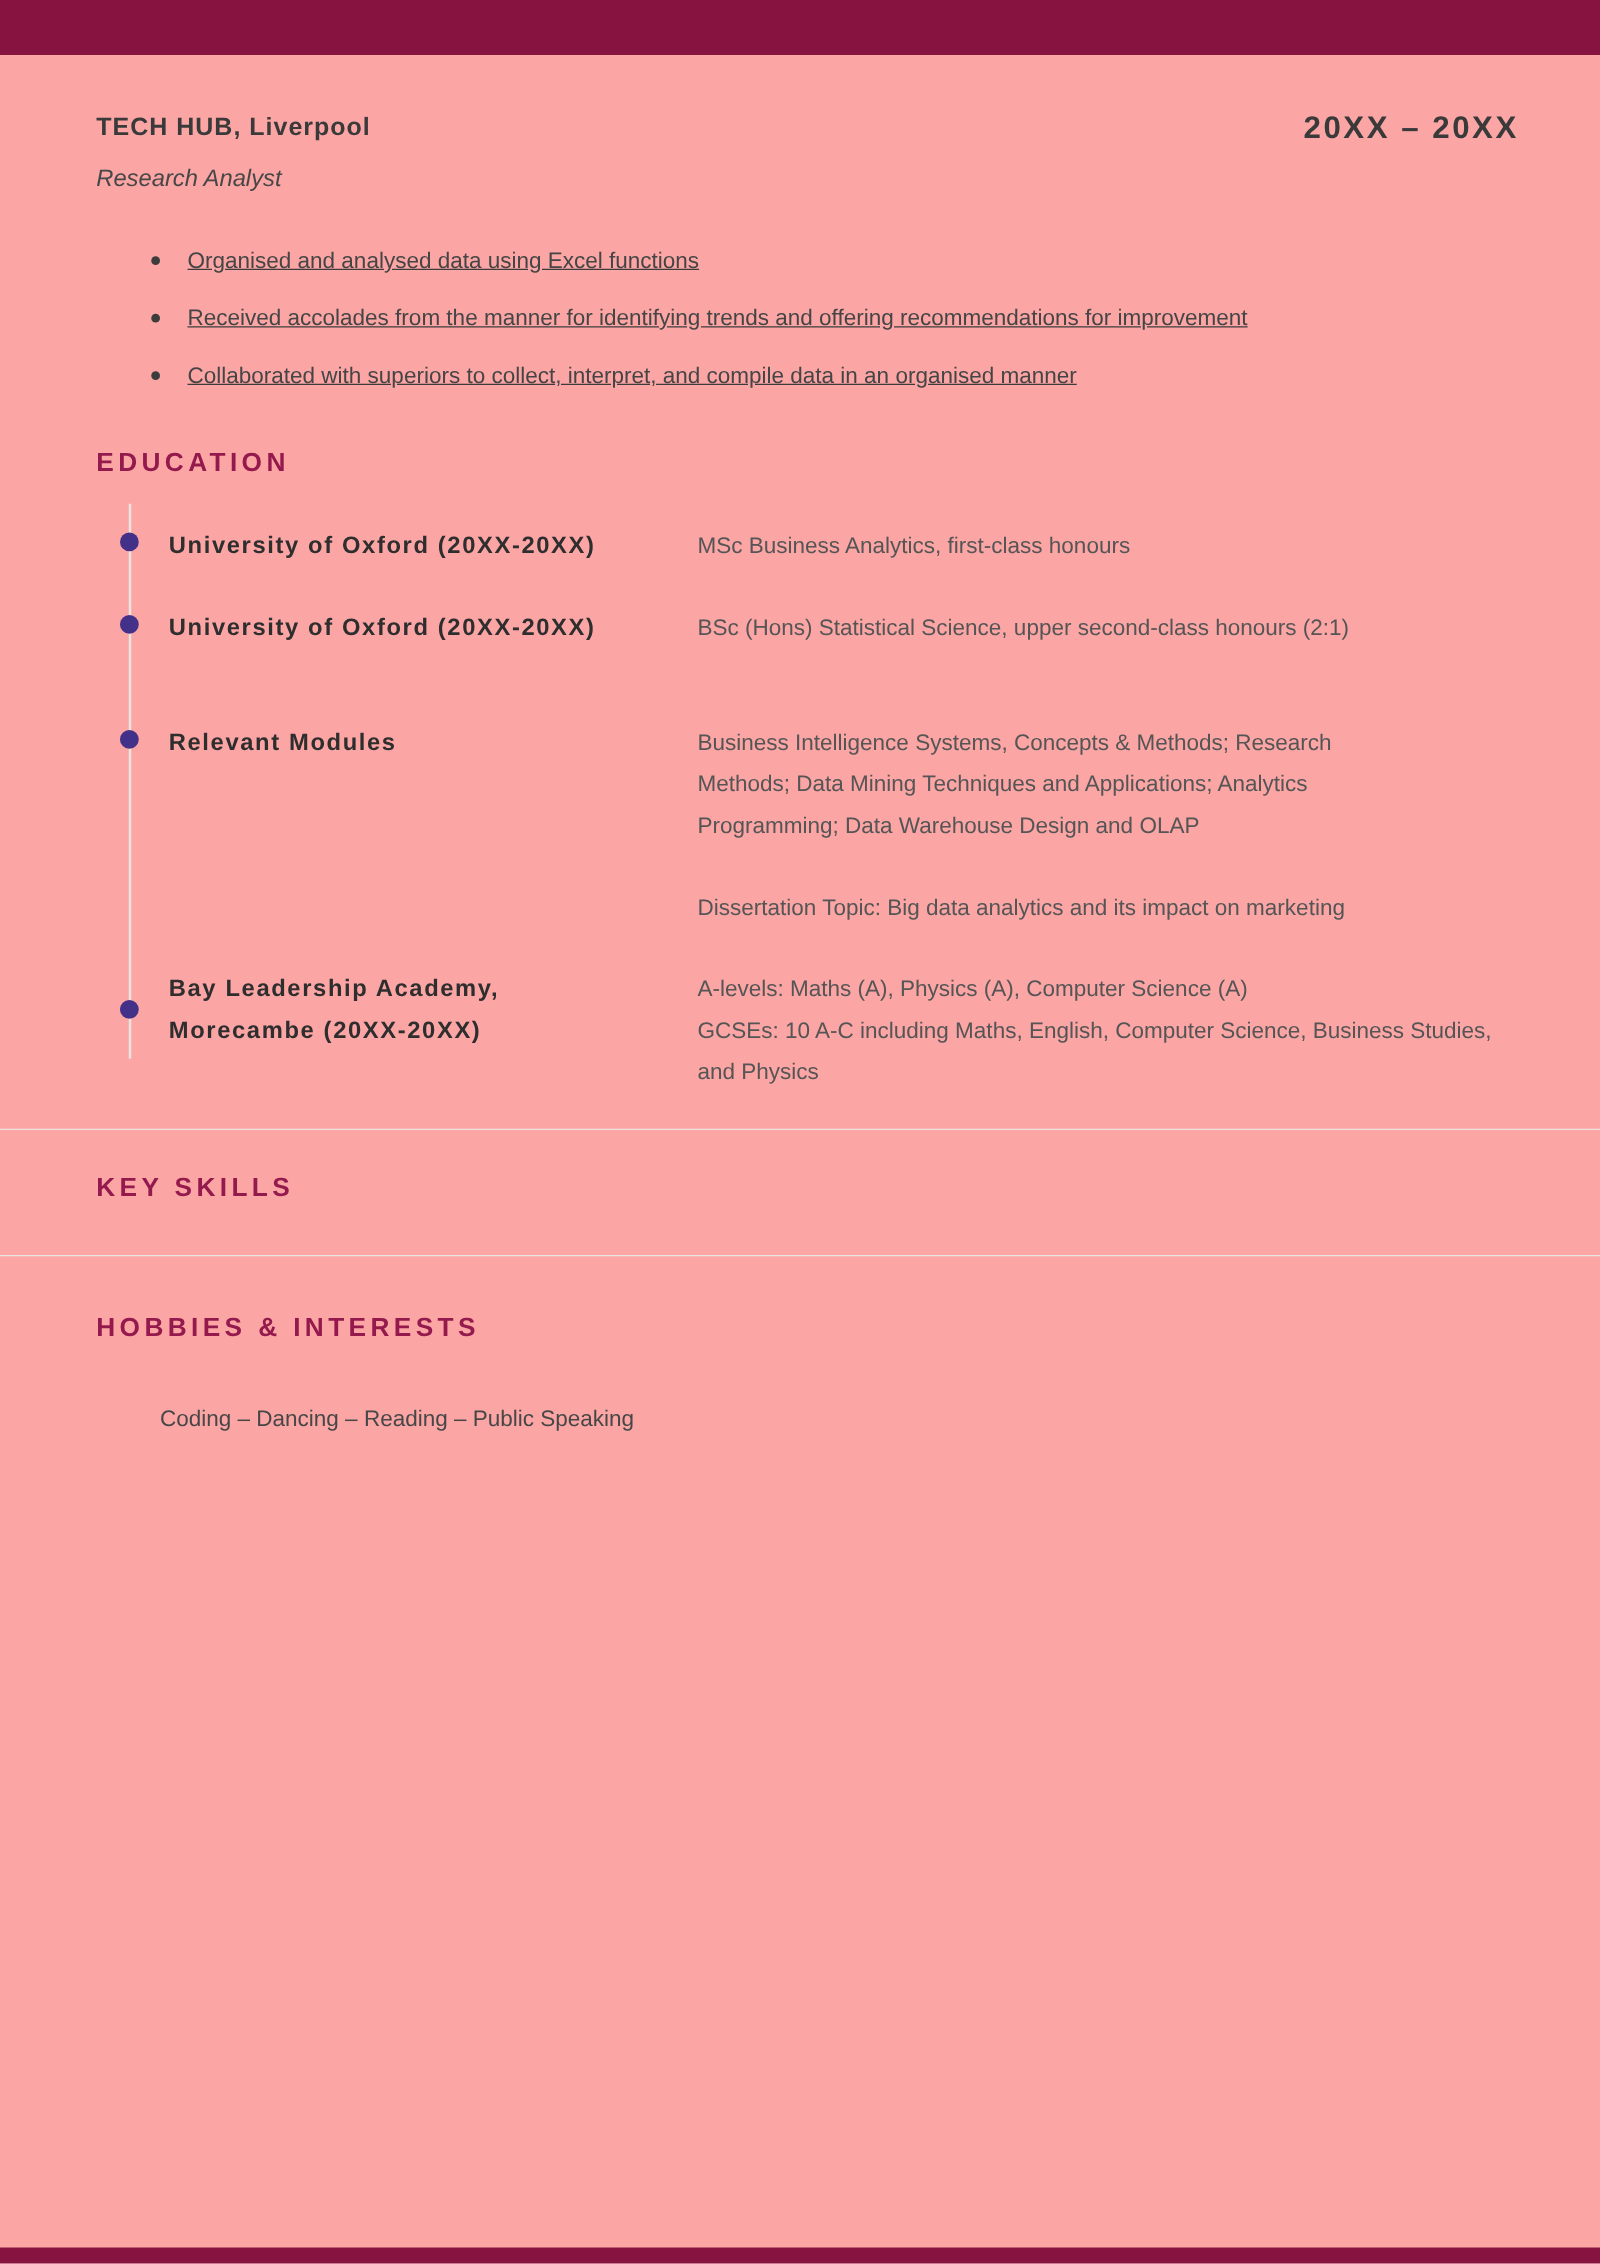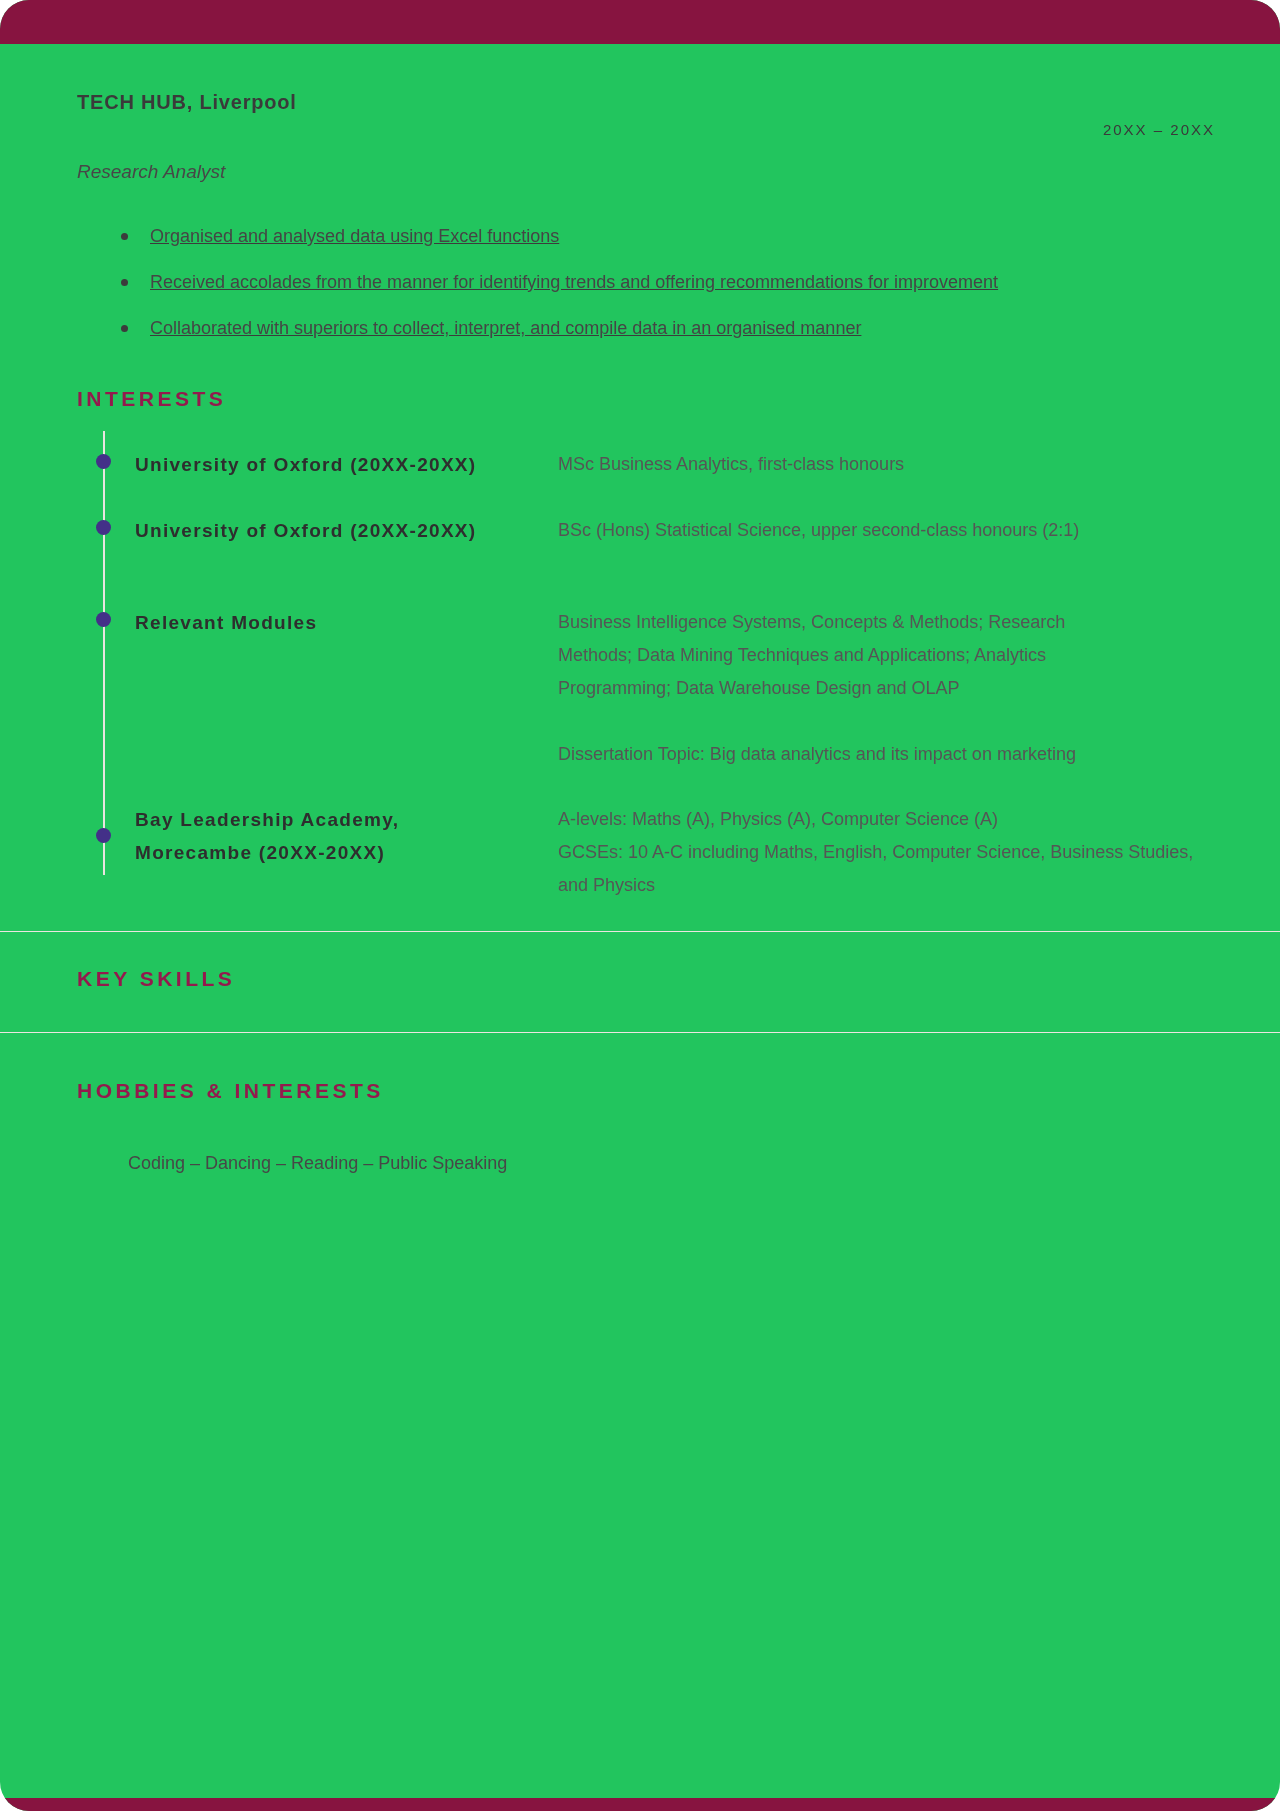"TECH HUB, Liverpool" .page { background: #22c55e -> #fca5a5; border-radius: 29px -> none }
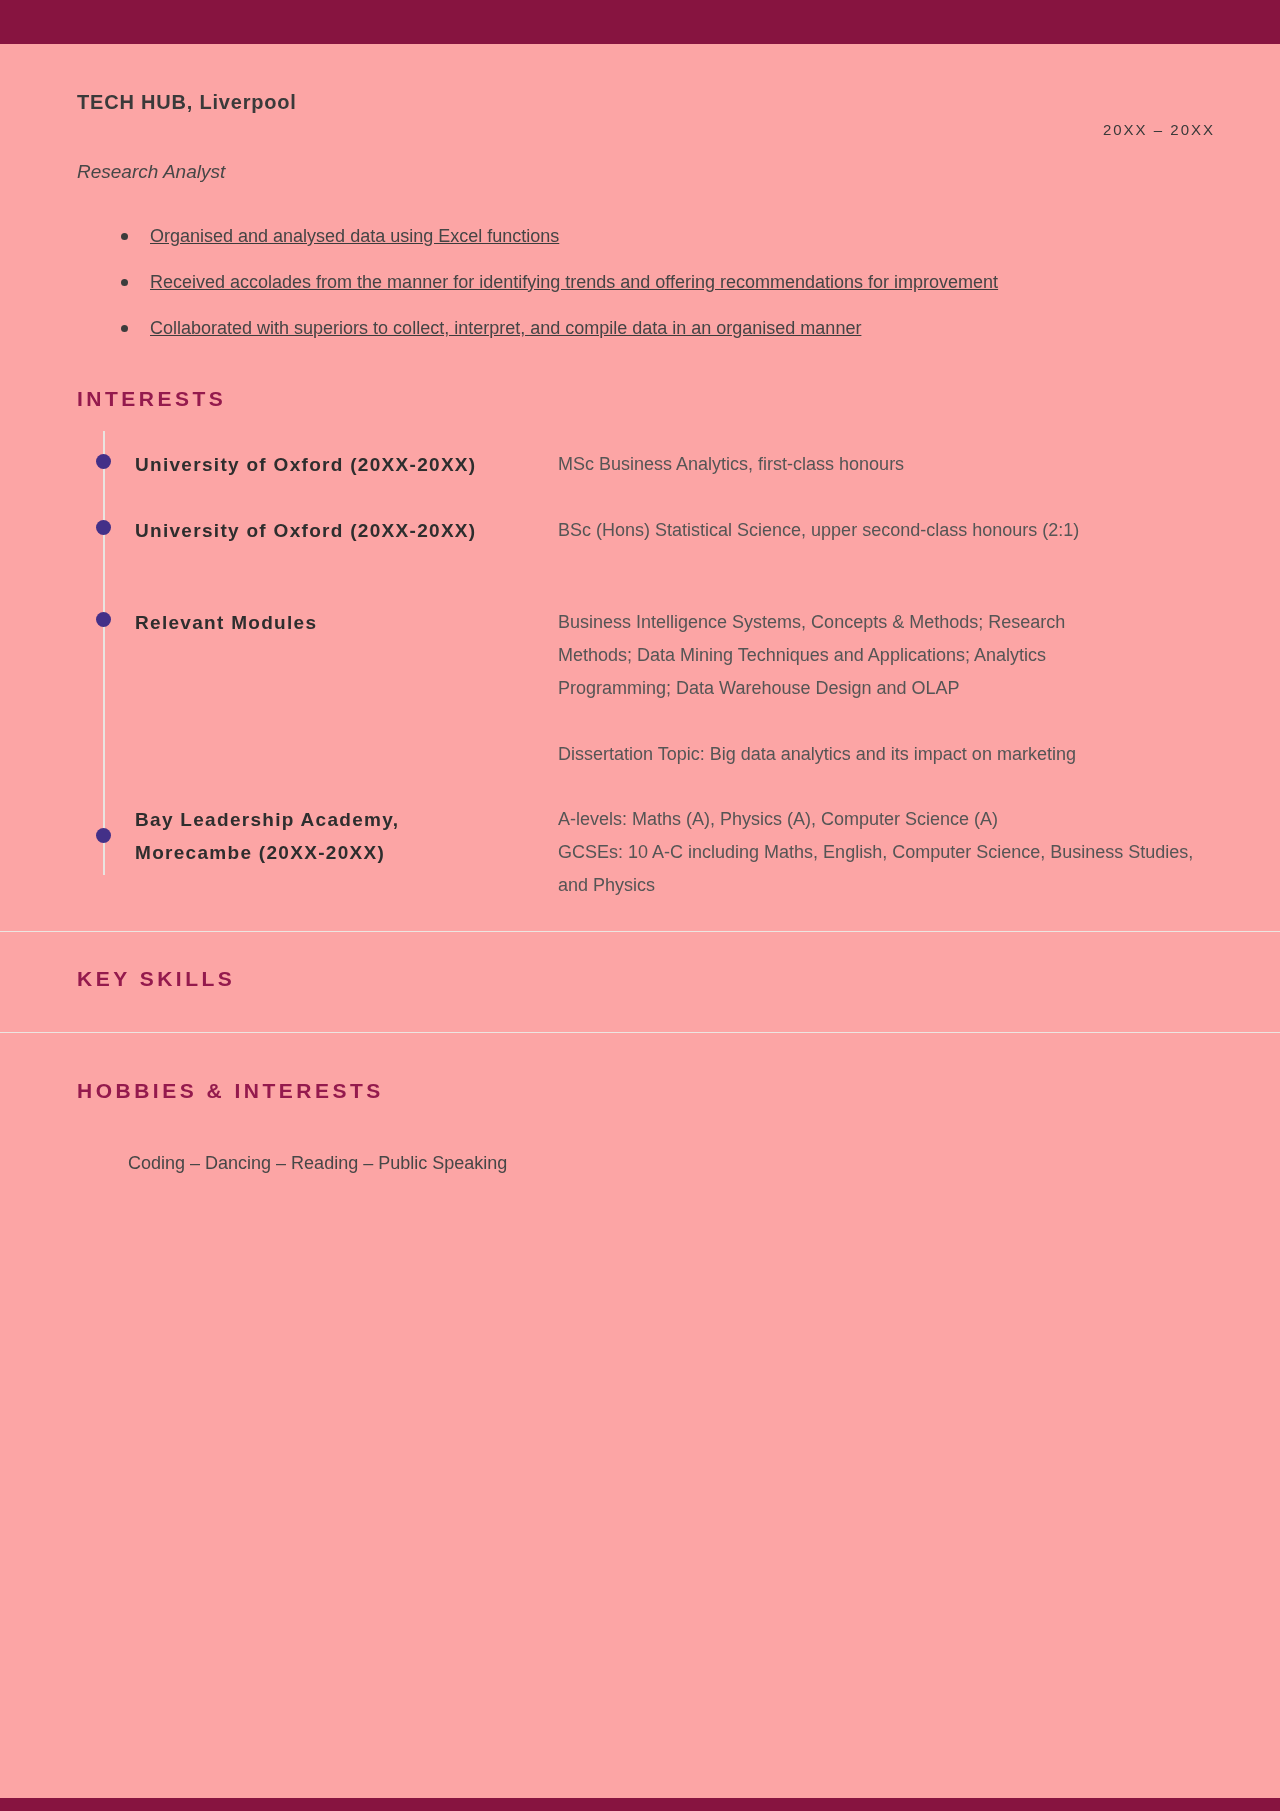"20XX – 20XX" .dates { font-size: 15px -> 25px; font-weight: 400 -> 700; margin-top: 28px -> none }
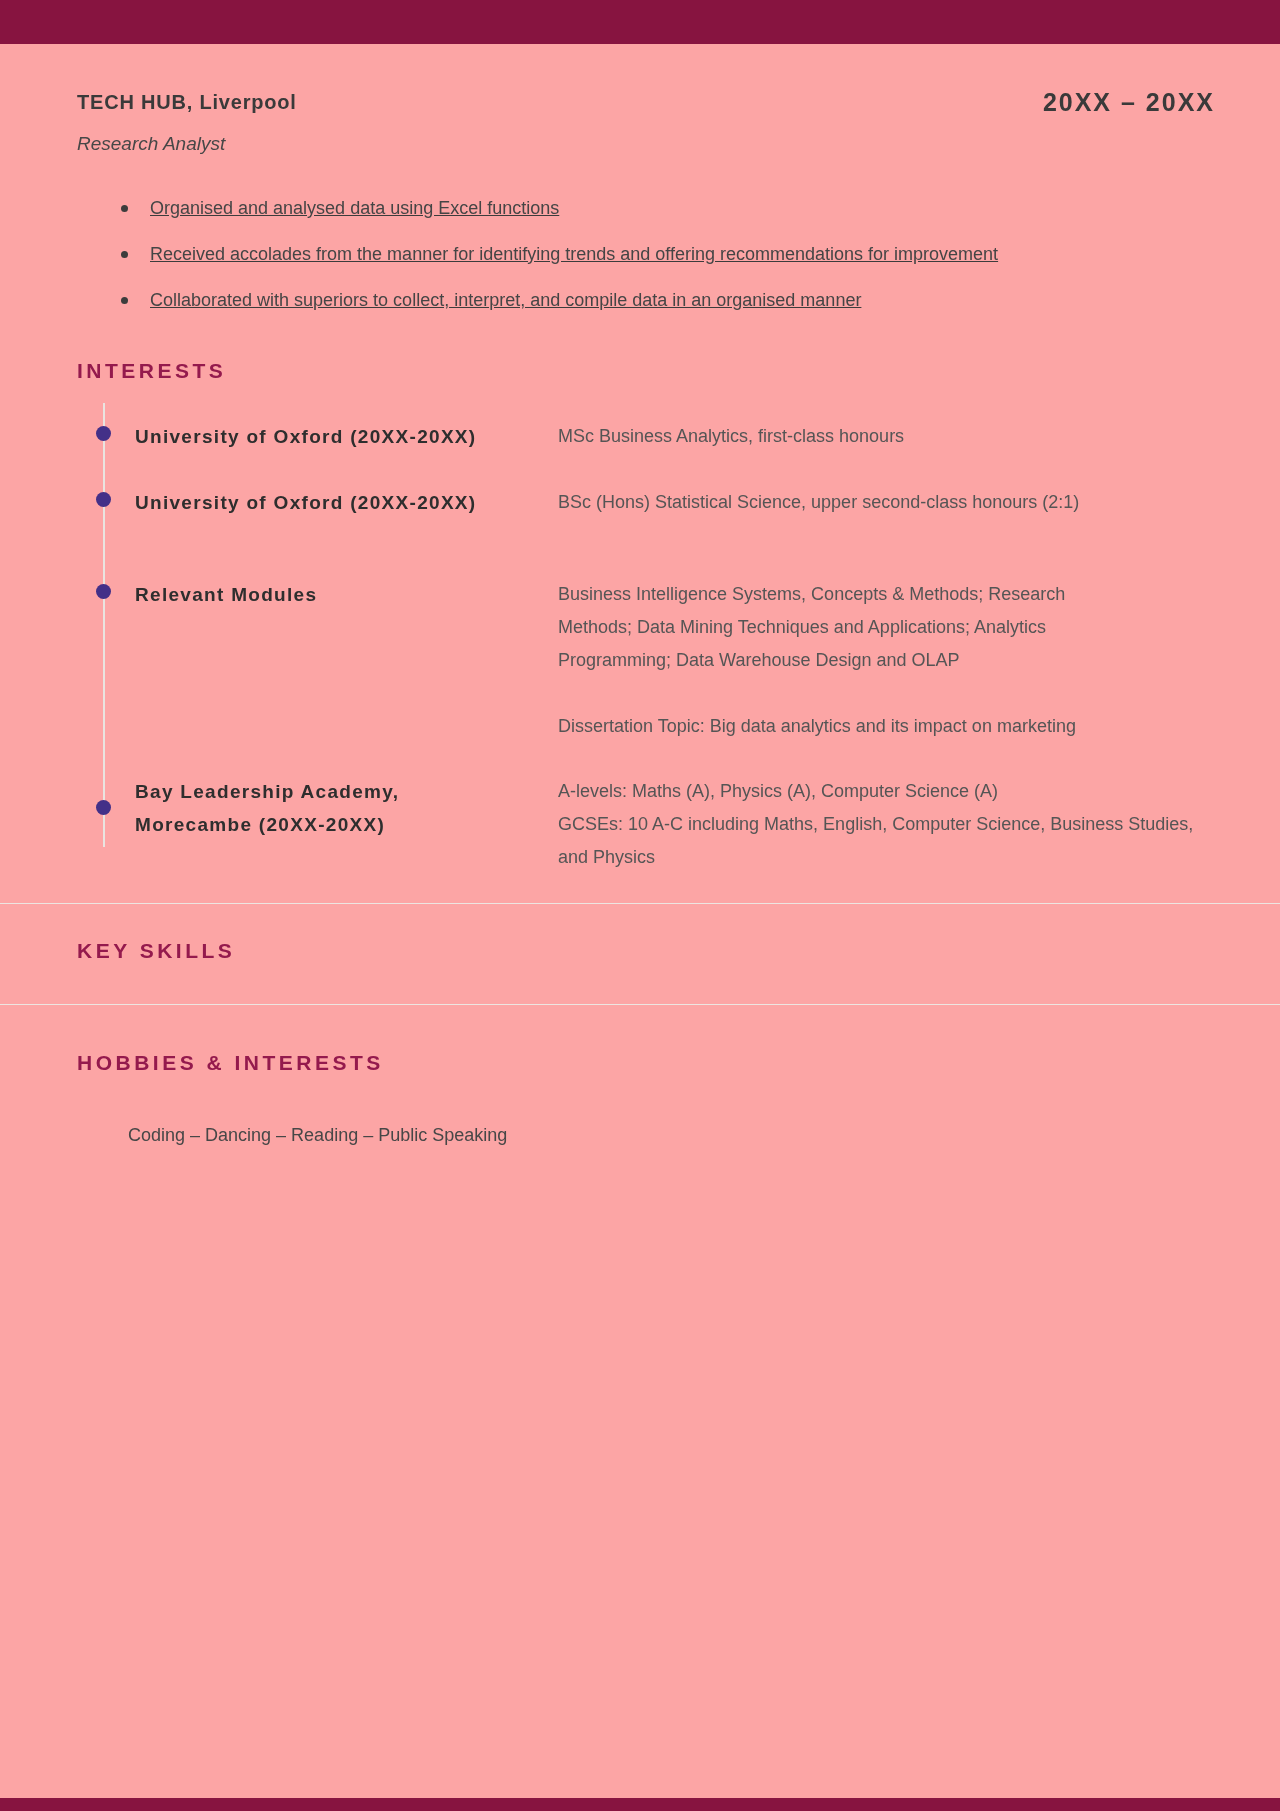"INTERESTS" h2.section-heading { text: INTERESTS -> EDUCATION }
